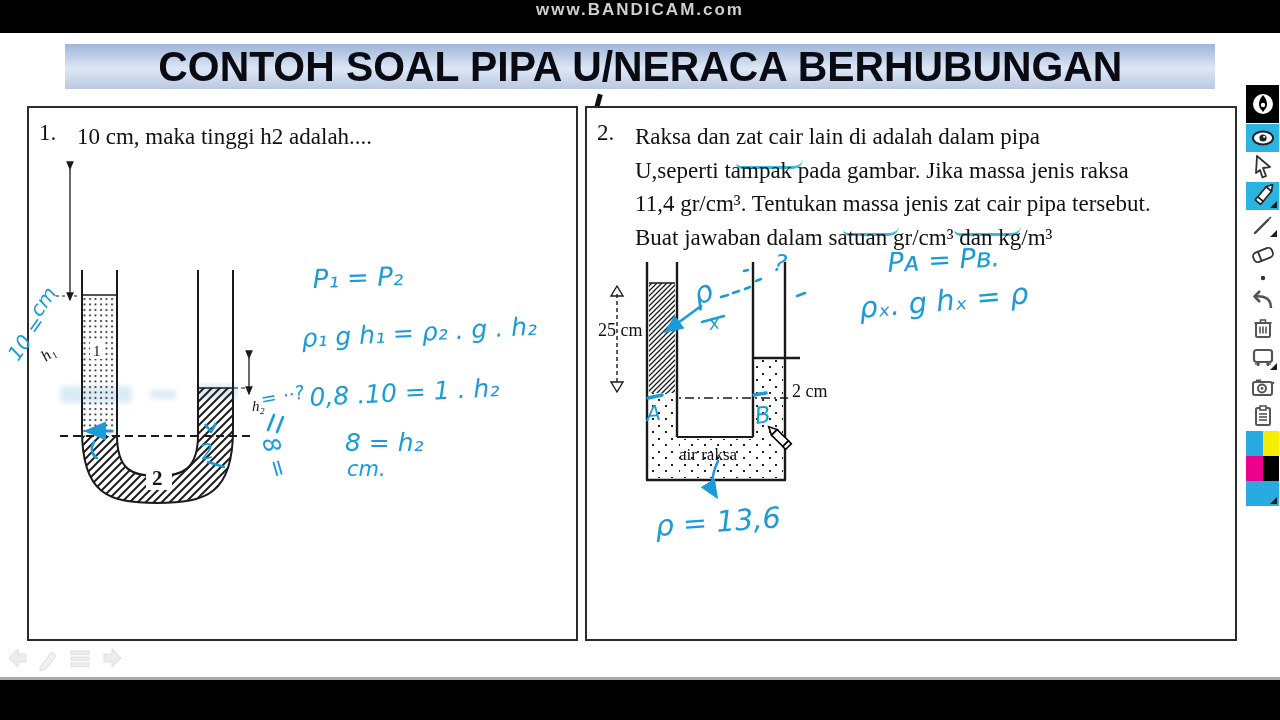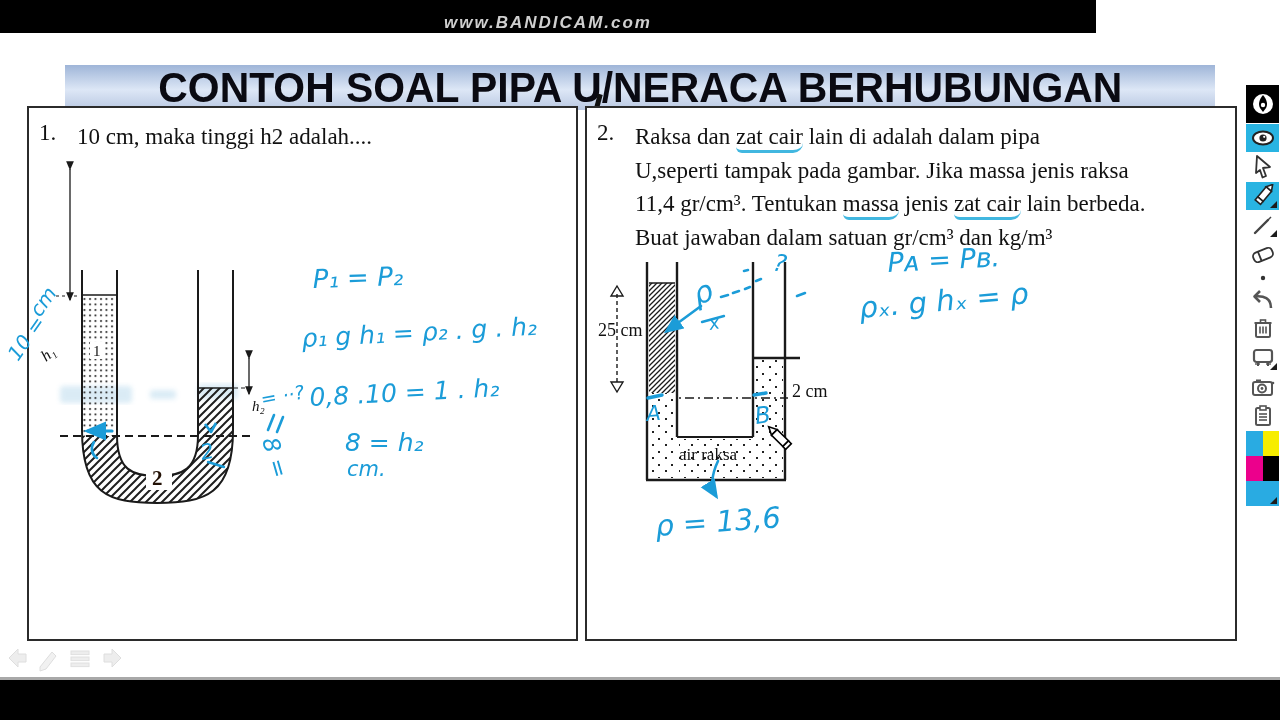"www.BANDICAM.com" #topbar { align-items: flex-end -> flex-start; font-style: italic -> none; width: 1096px -> 1280px }
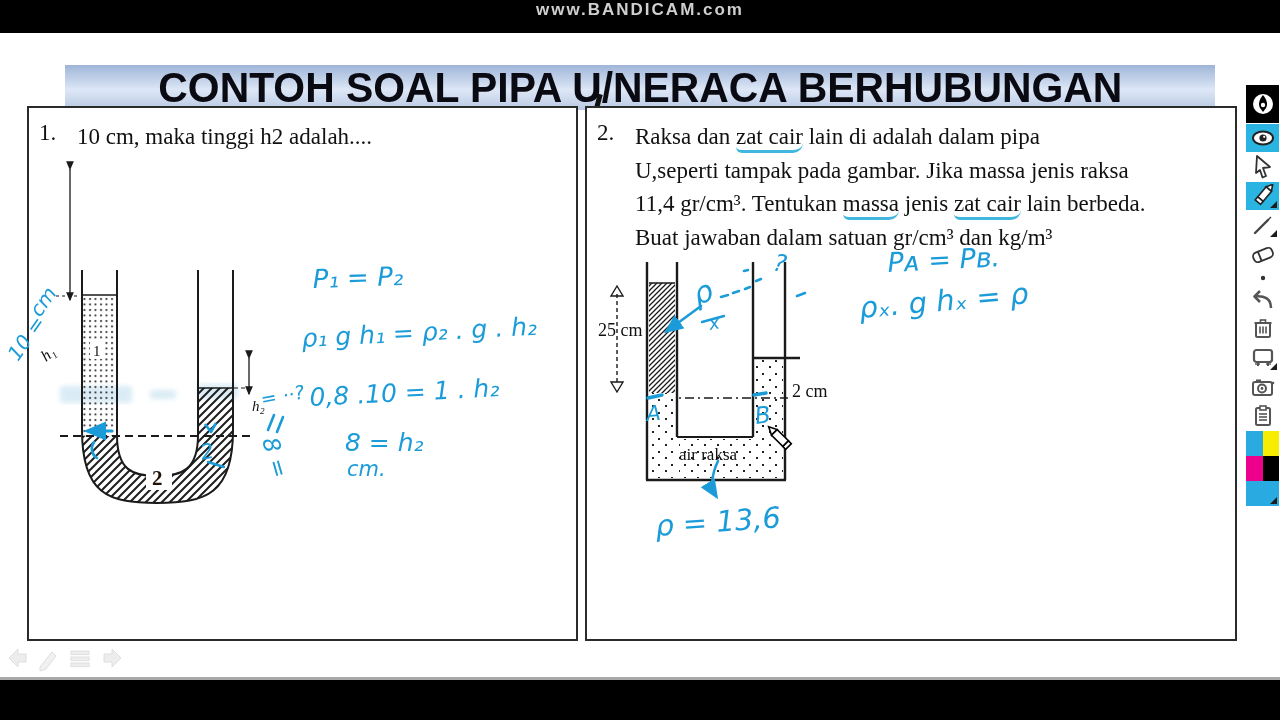"CONTOH SOAL PIPA U/NERACA BERHUBUNGAN" #banner { top: 65px -> 44px }
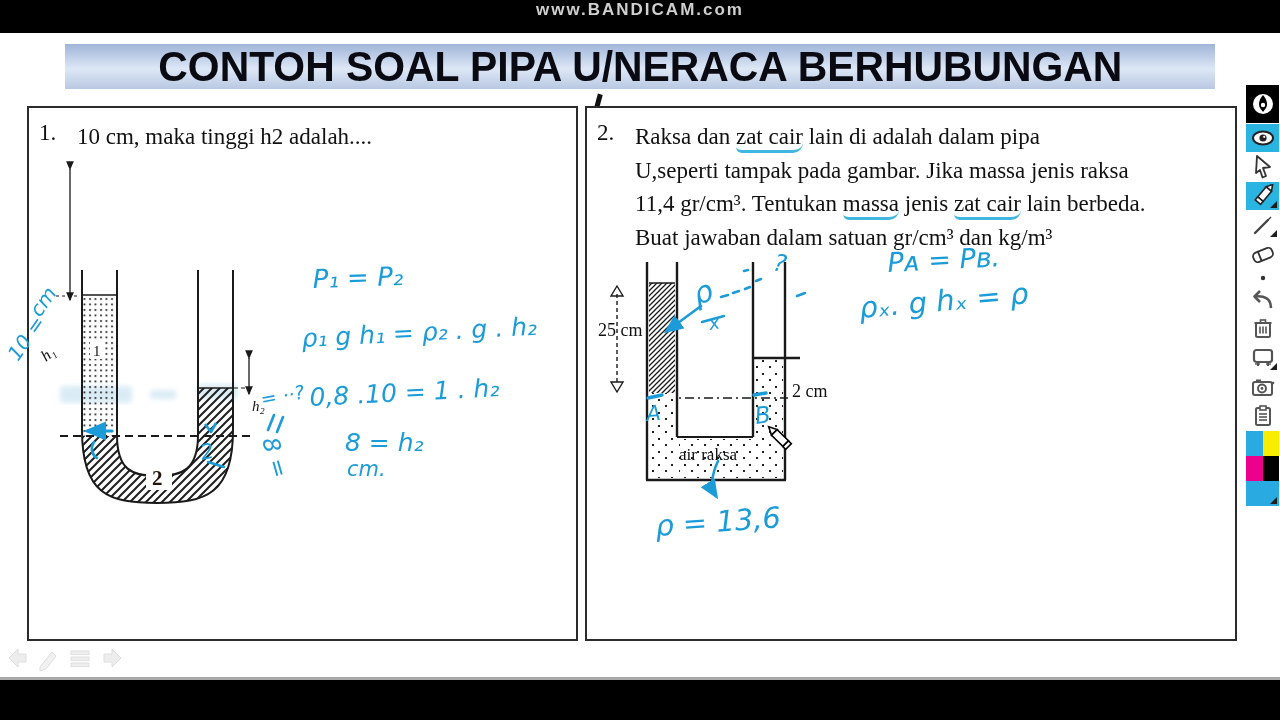"zat cair" .uline { padding-bottom: 1px -> 17px }
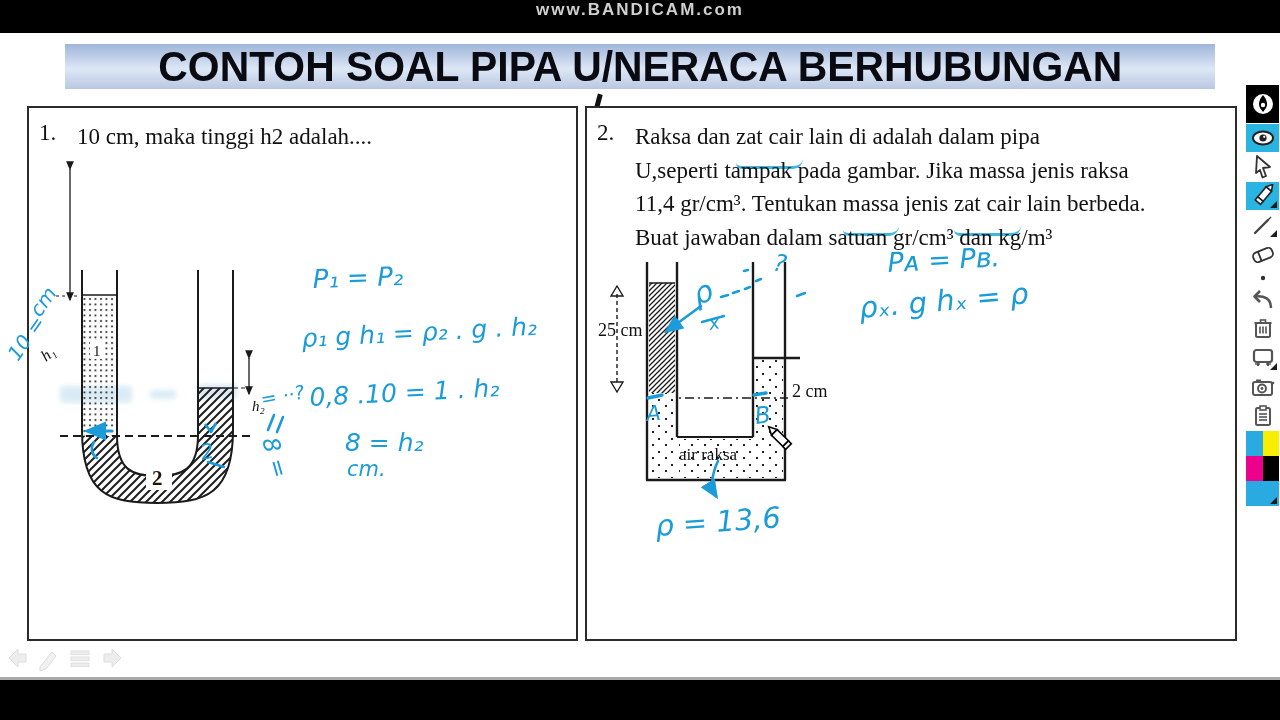"lain berbeda." span { text: lain berbeda -> pipa tersebut }
